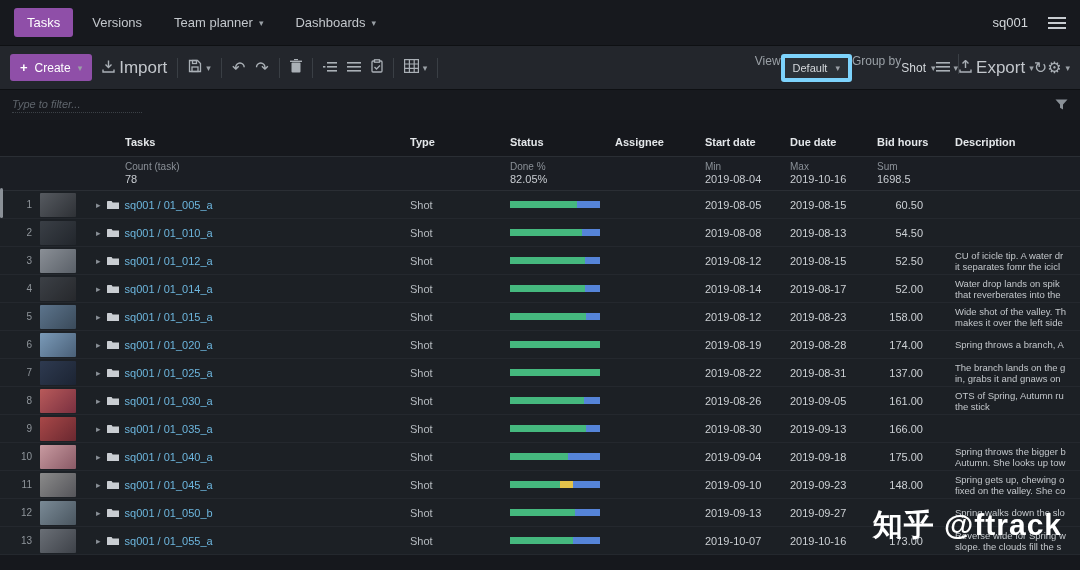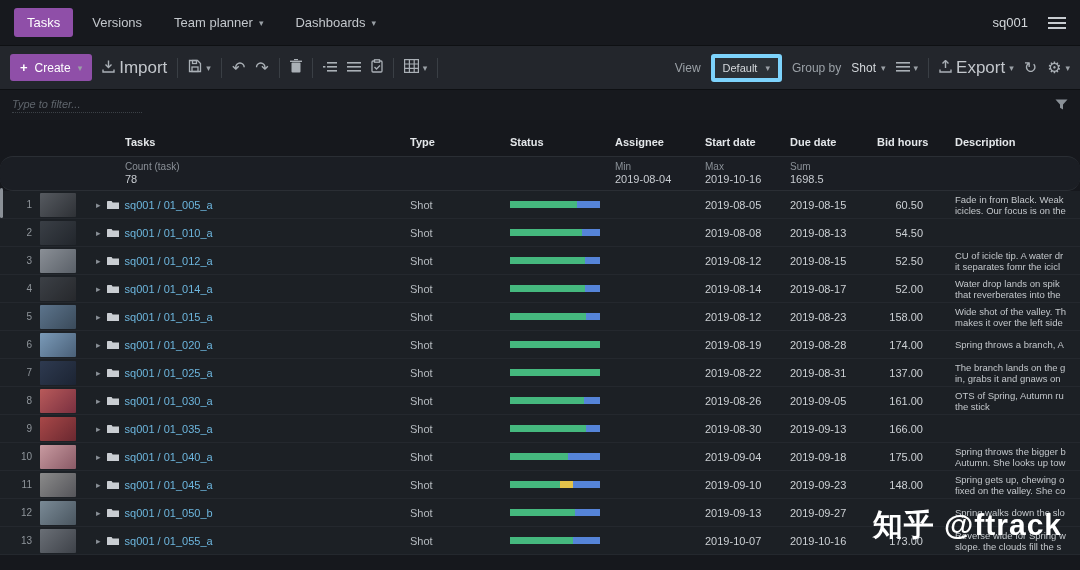"View" .toolbar-right { align-items: center -> none; gap: 10px -> 0 }
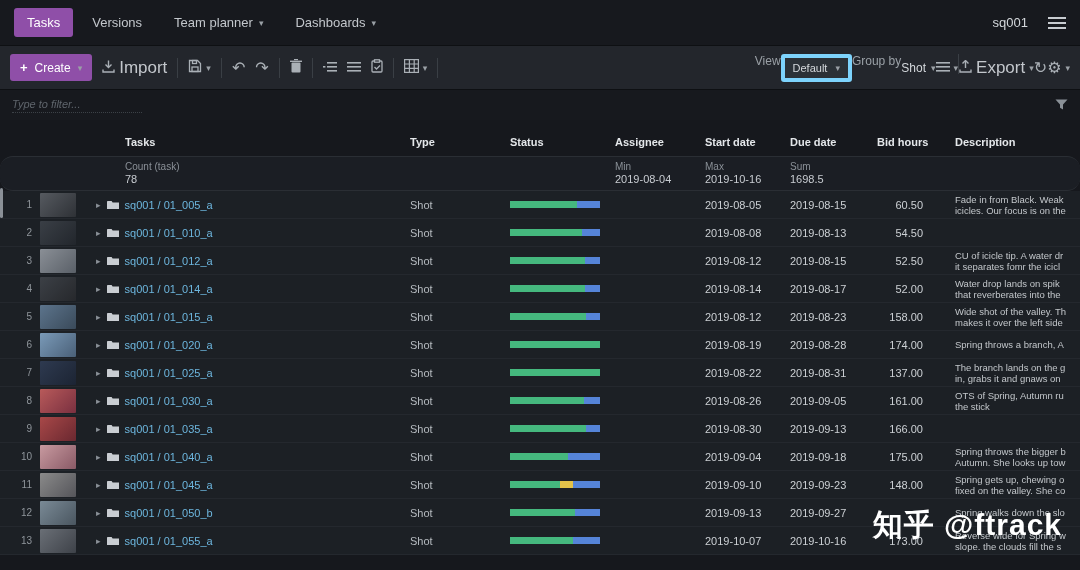"Count (task)" .summary-grid { border-radius: 13px -> none }
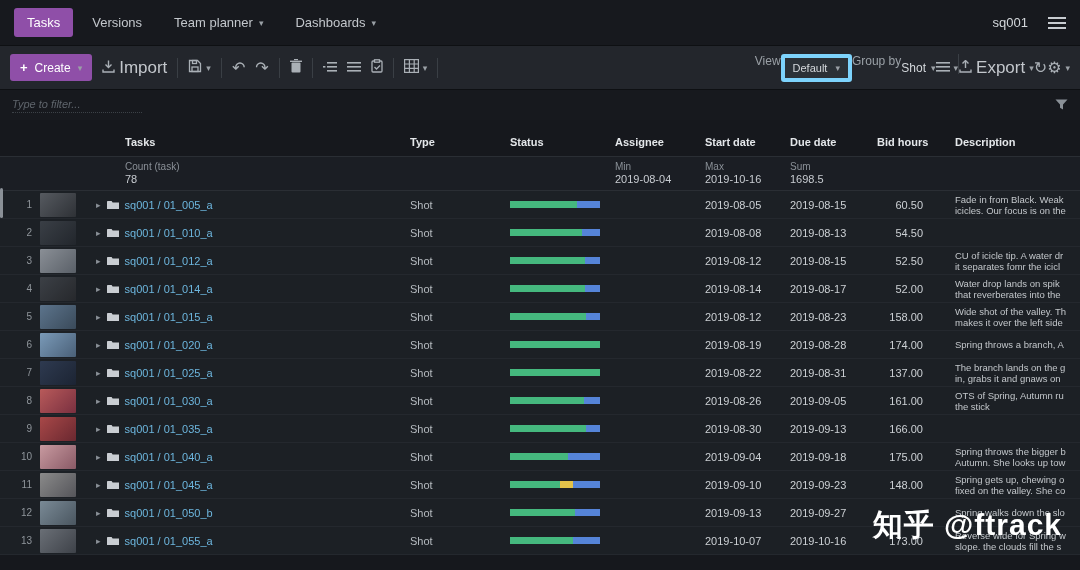"Done %" div.summary-cell { html: none -> <div> <span>Done %</span> <span>82.05%</span> </div> }
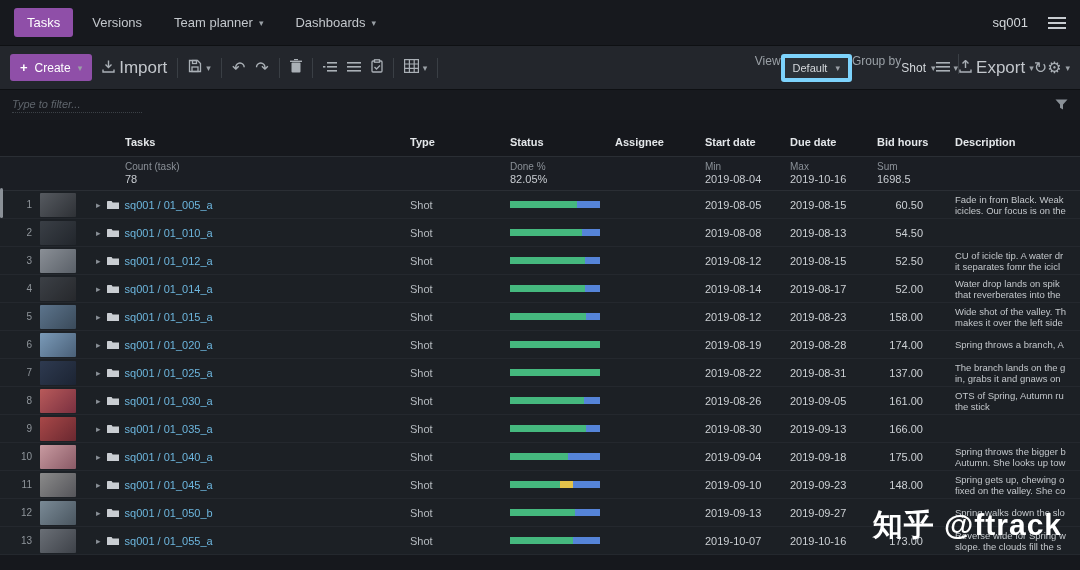"Fade in from Black. Weak" div.cell { html: <div>Fade in from Black. Weak icicles. Our focus is on the</div> -> none }
